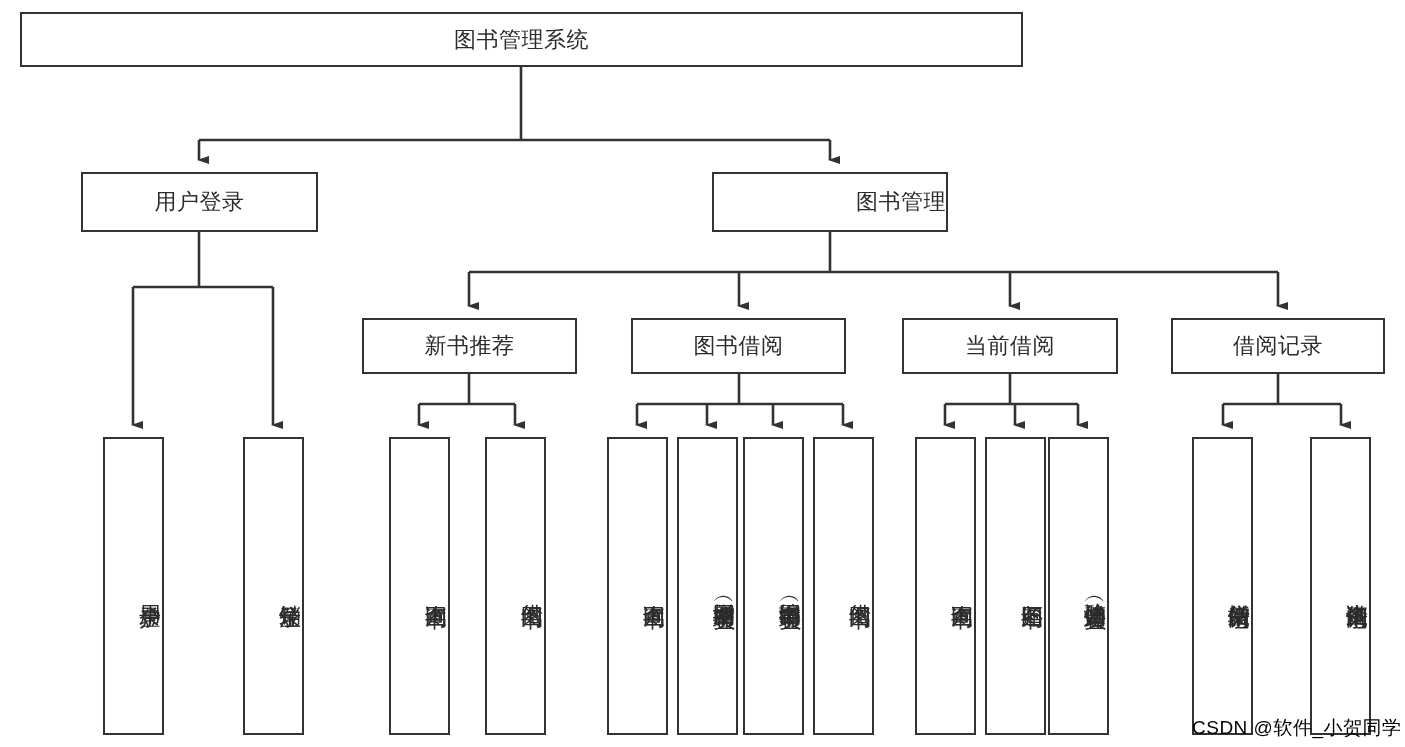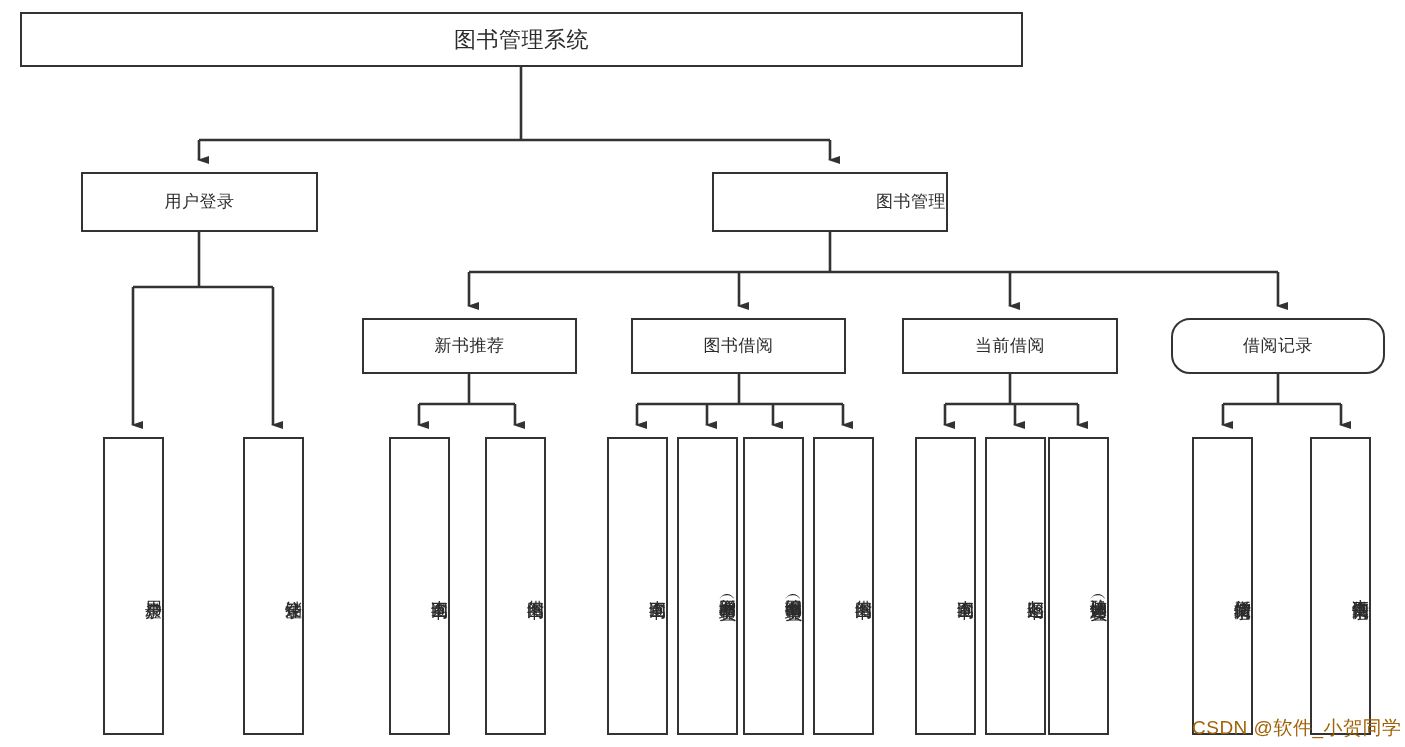"用户登录" .node { font-size: 17px -> 22px }
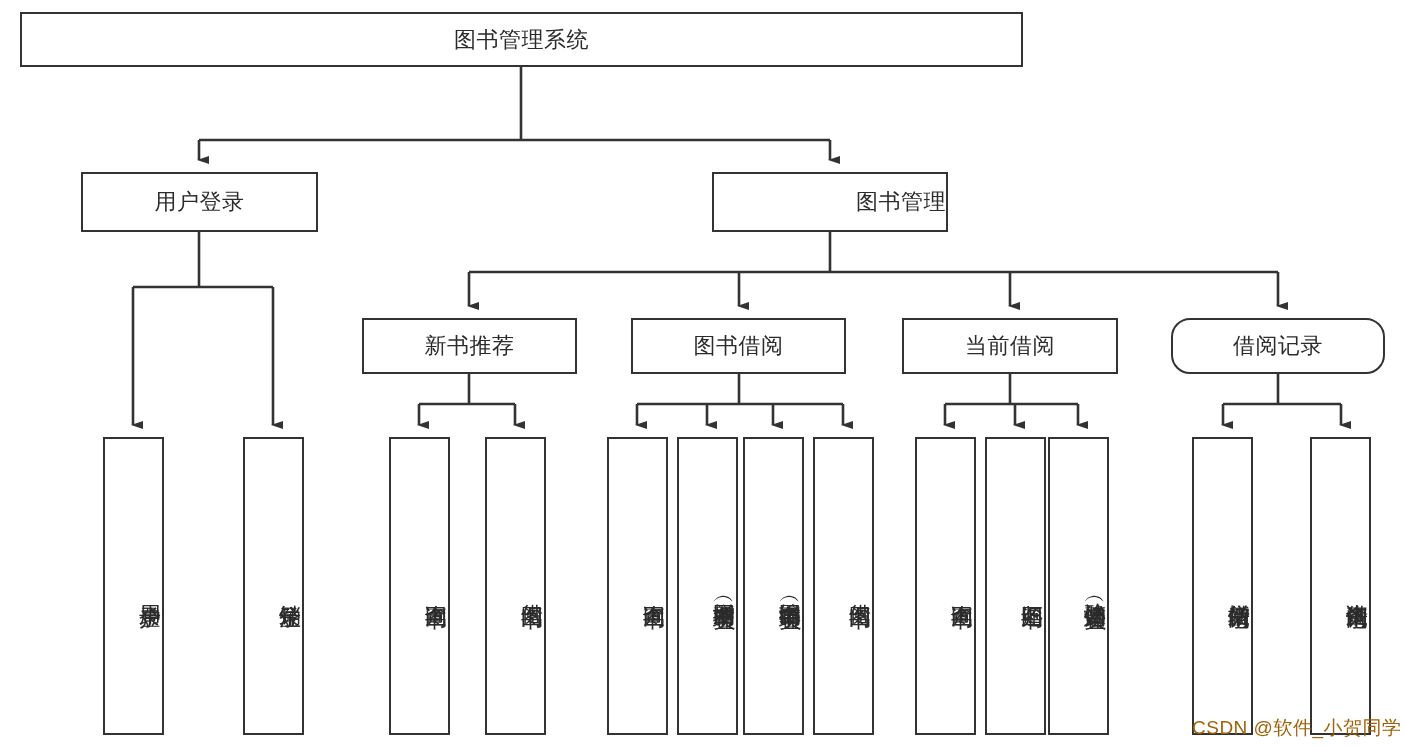"借阅记录" div.node { border-radius: 19px -> none }
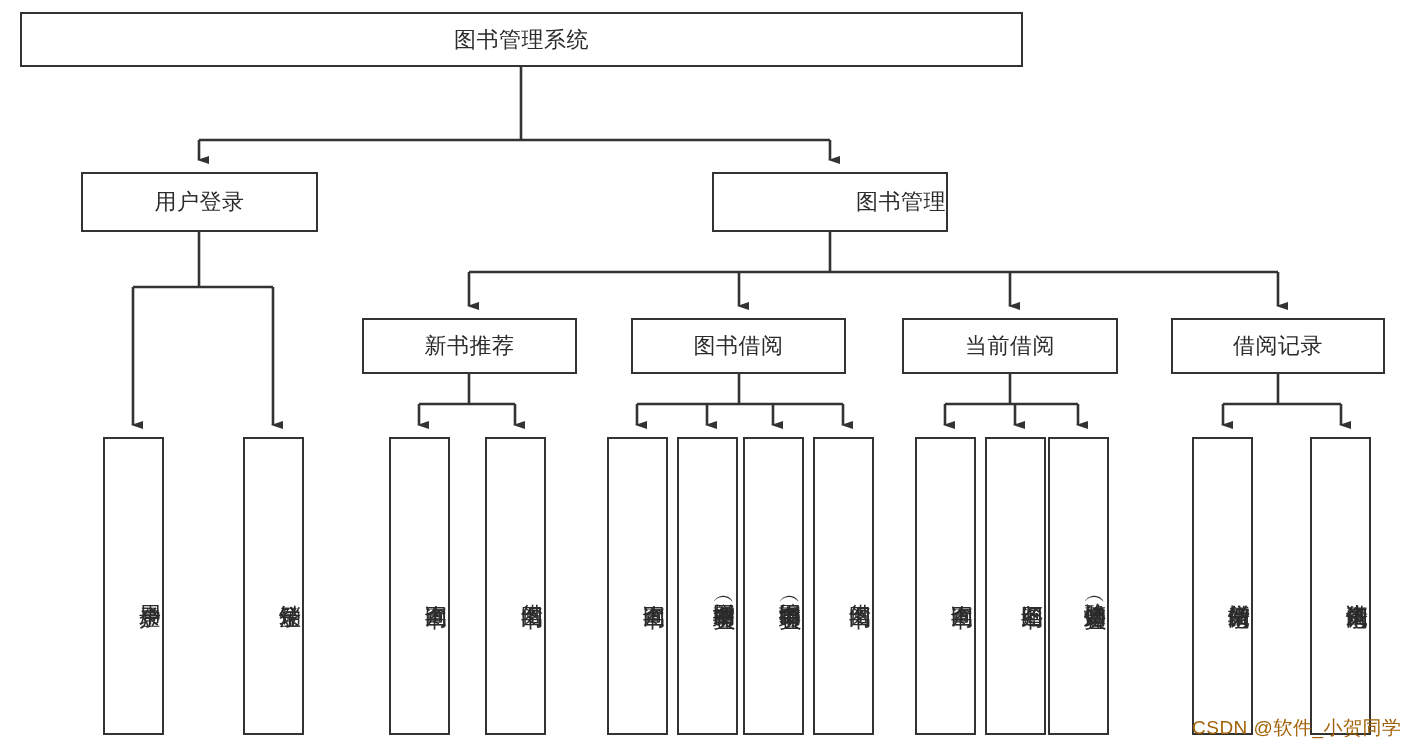"CSDN @软件_小贺同学" .watermark { color: #a16207 -> #000000 }
